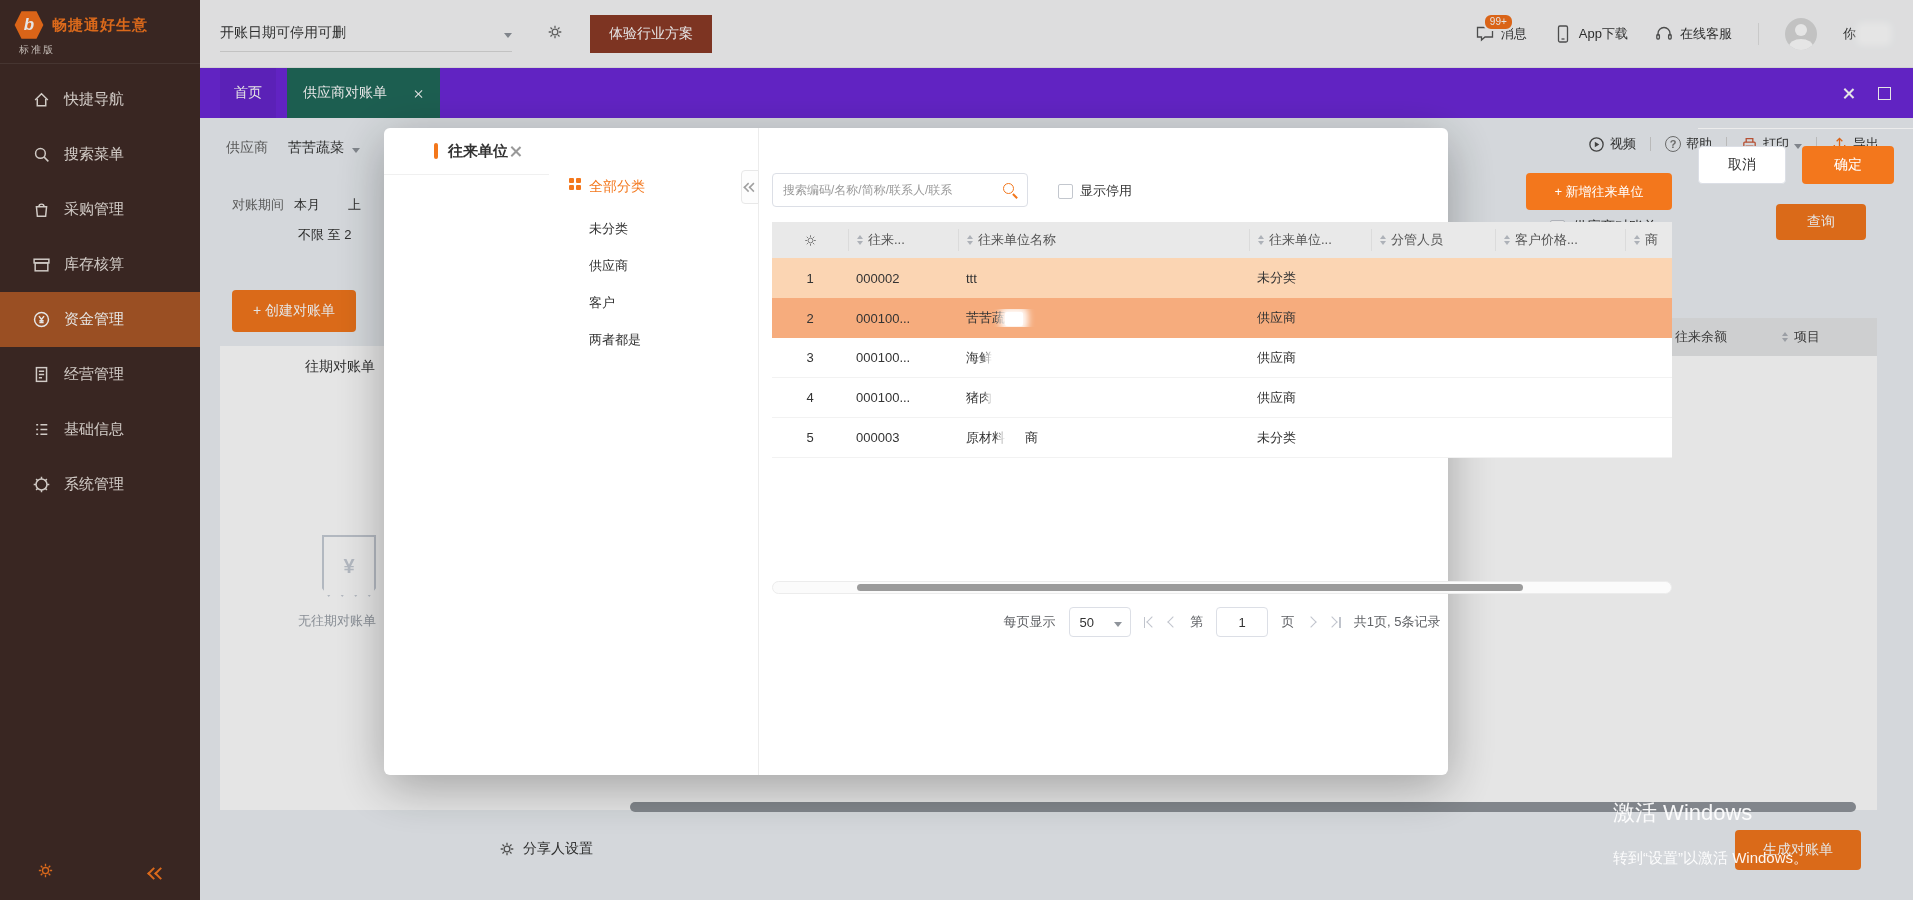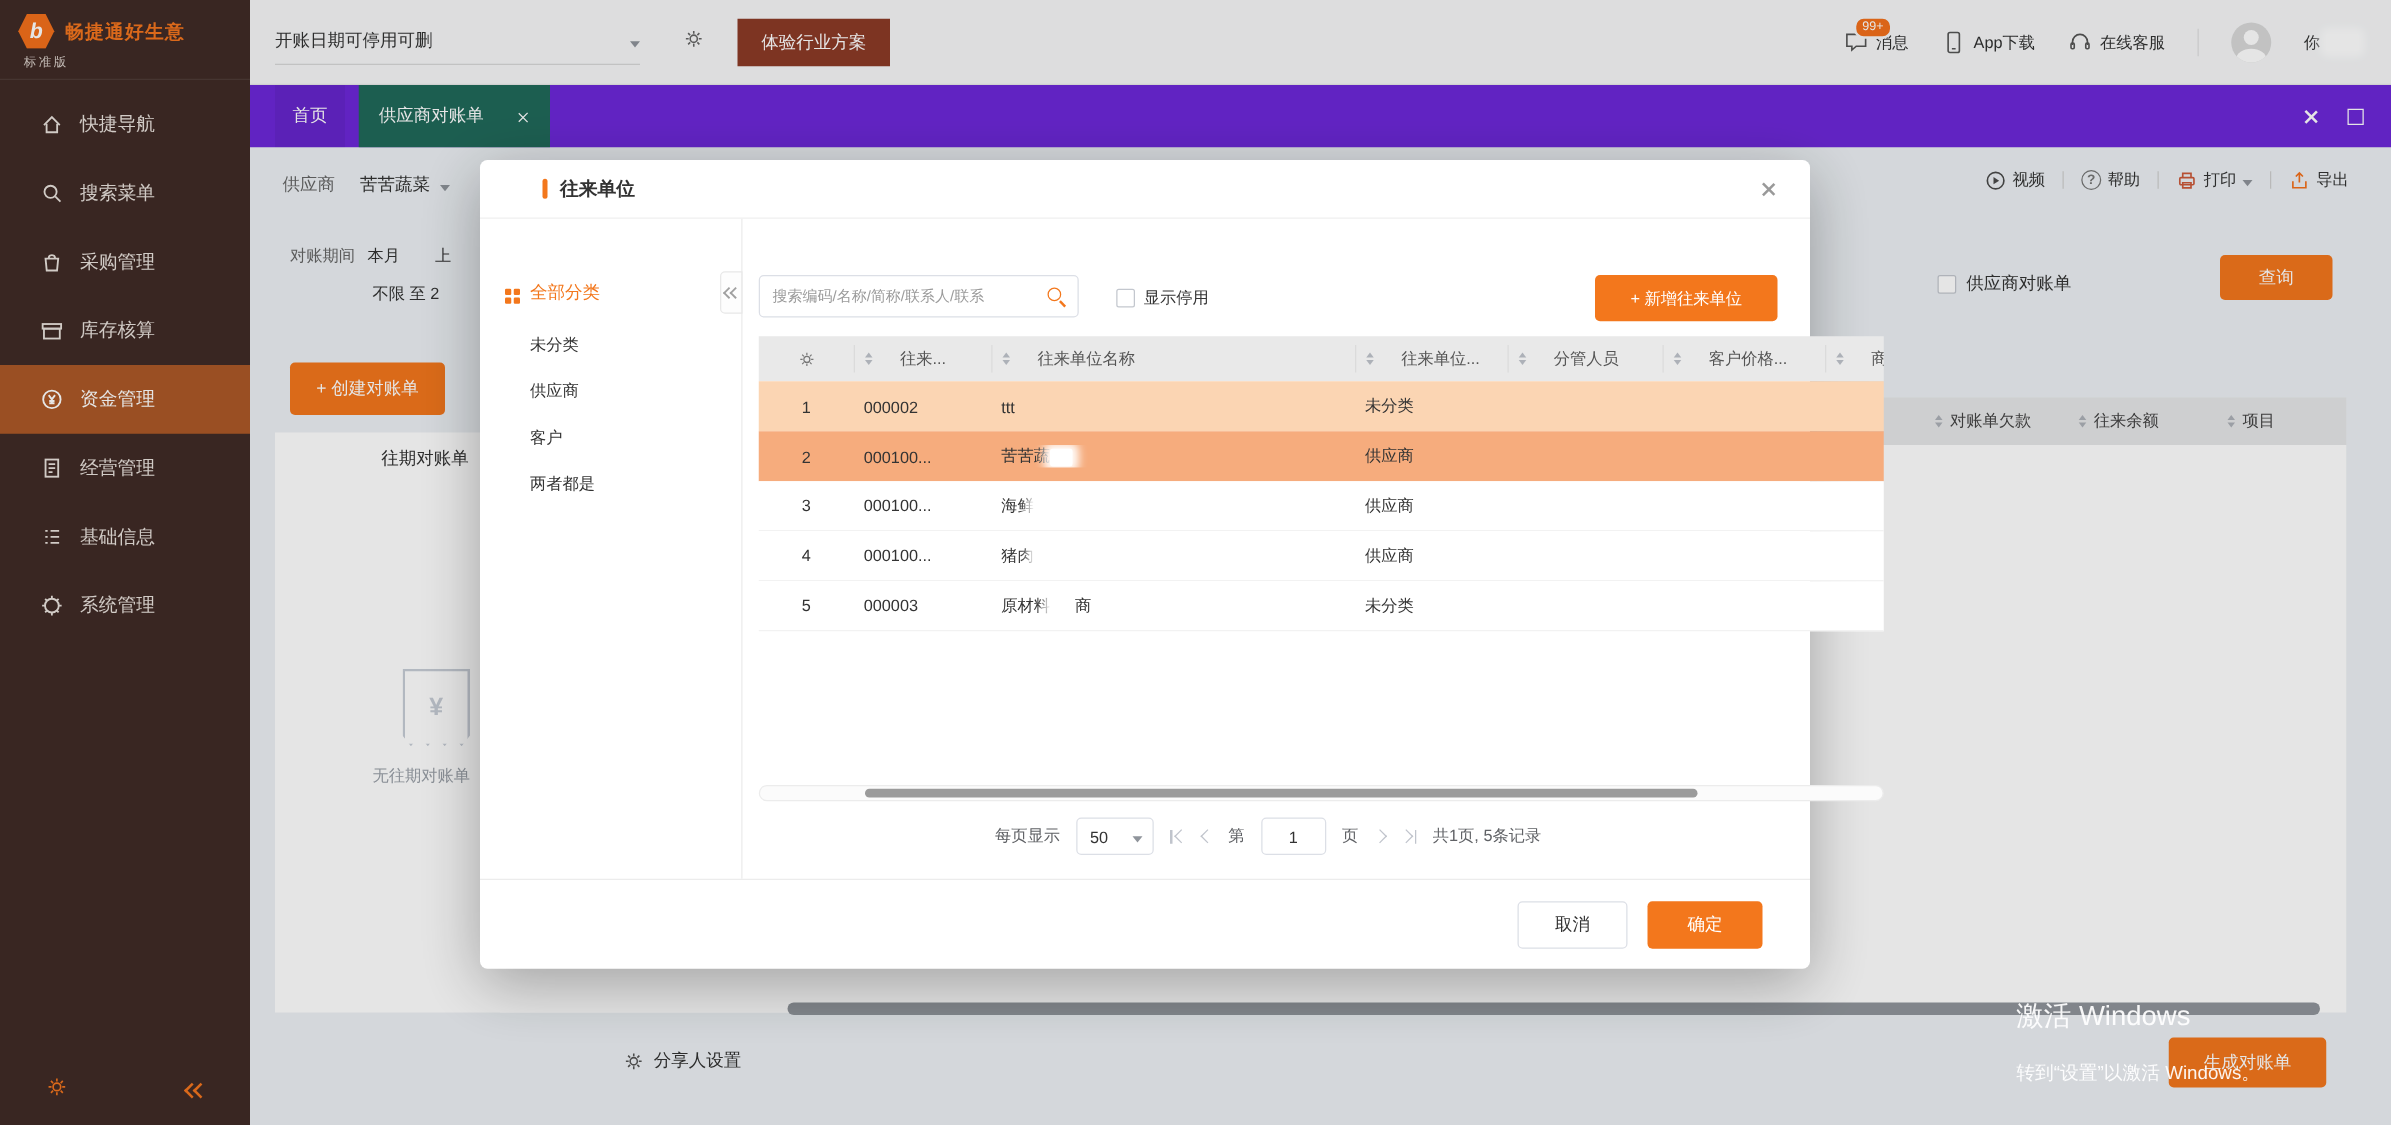"往来单位" .modal { flex-direction: column -> row }
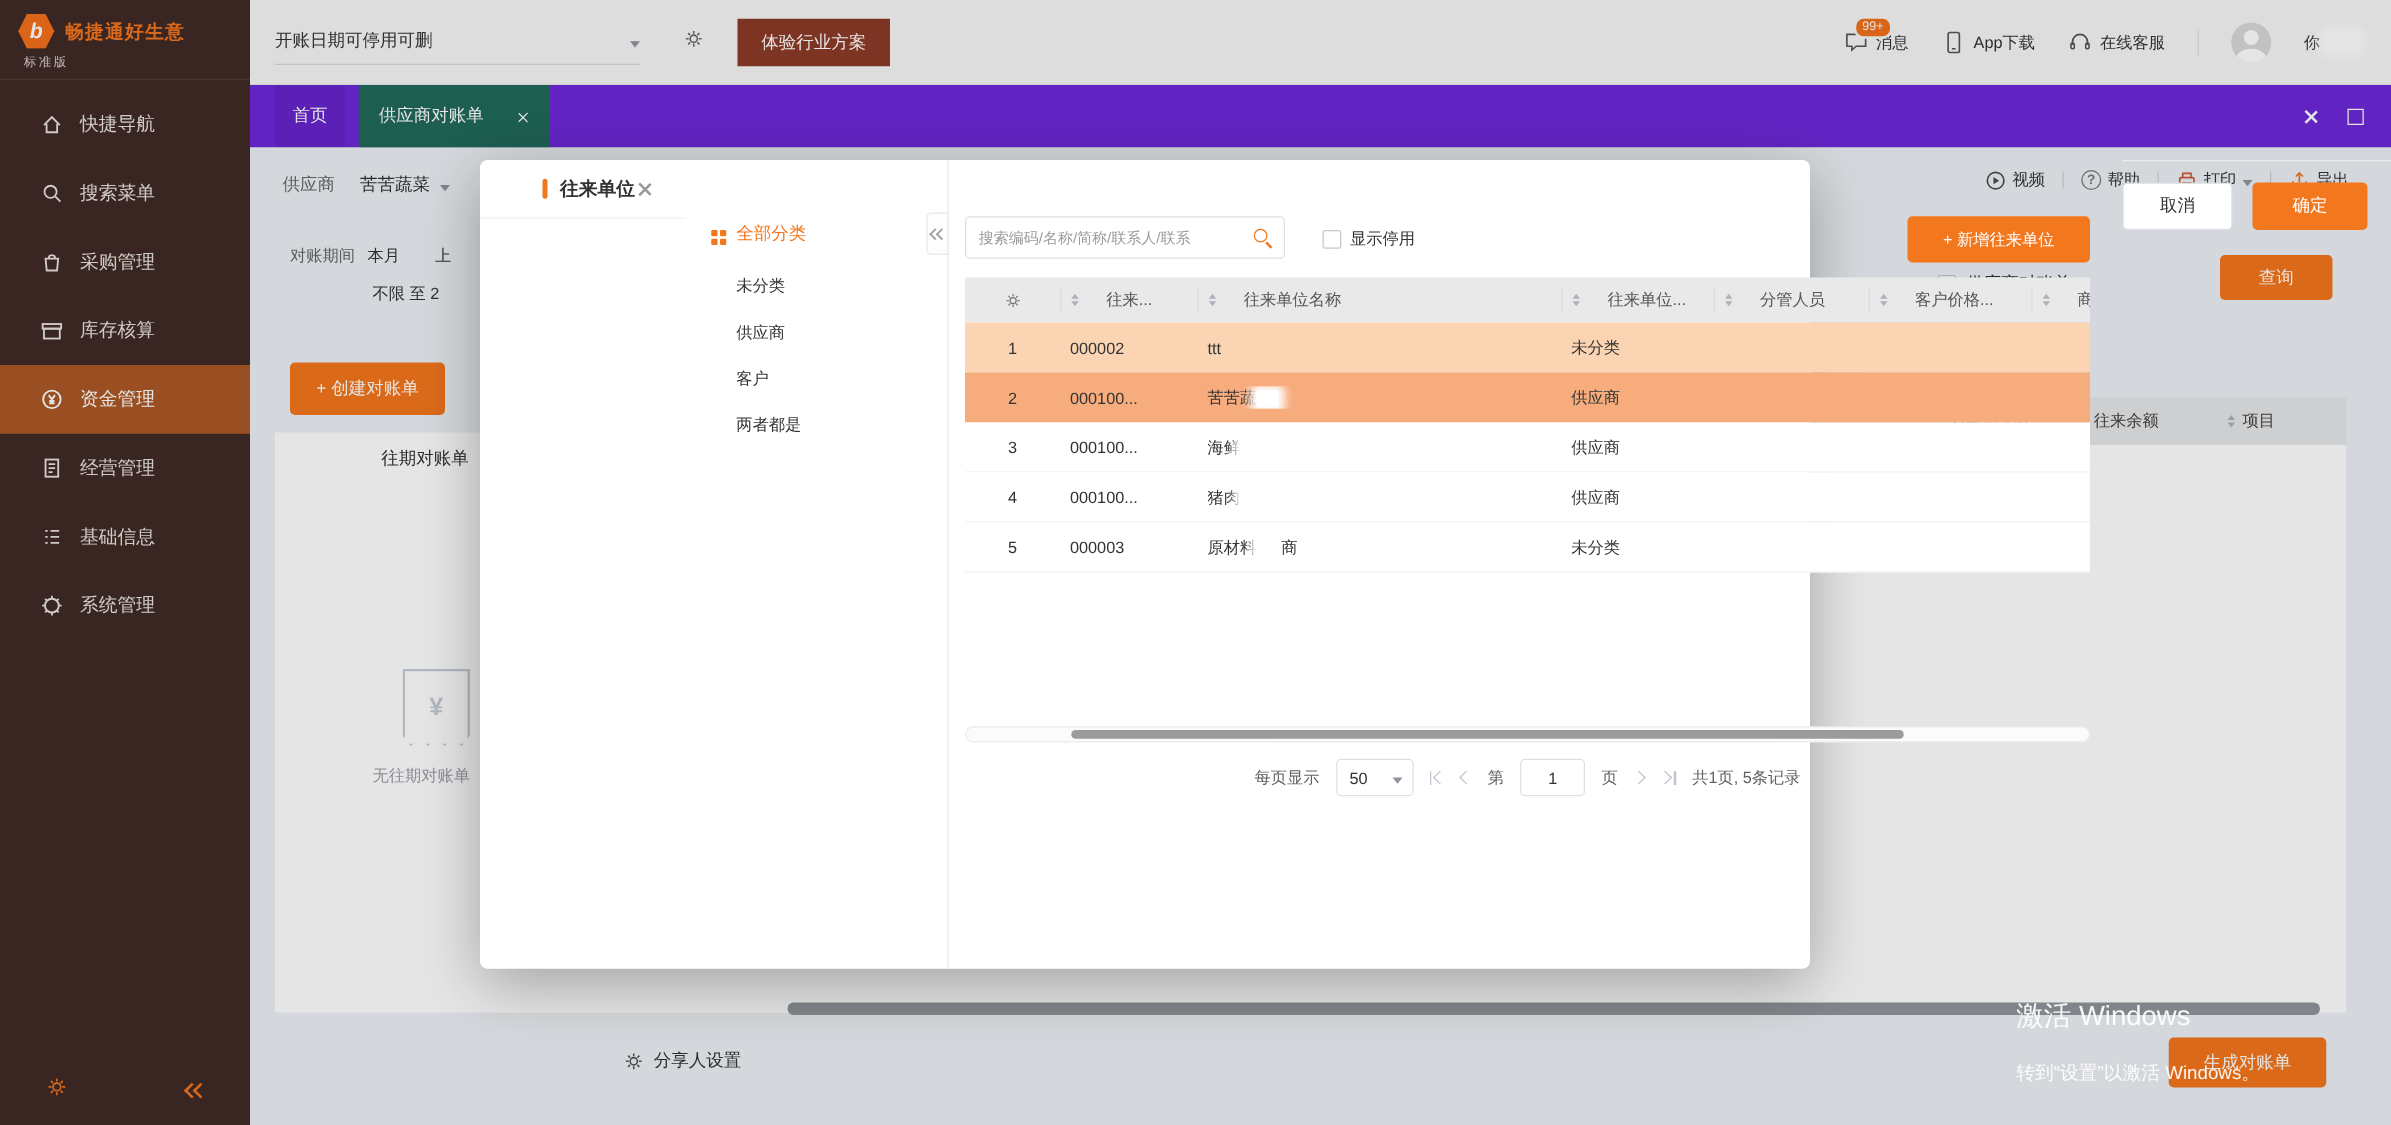"全部分类" .cat-all { align-items: flex-end -> flex-start }
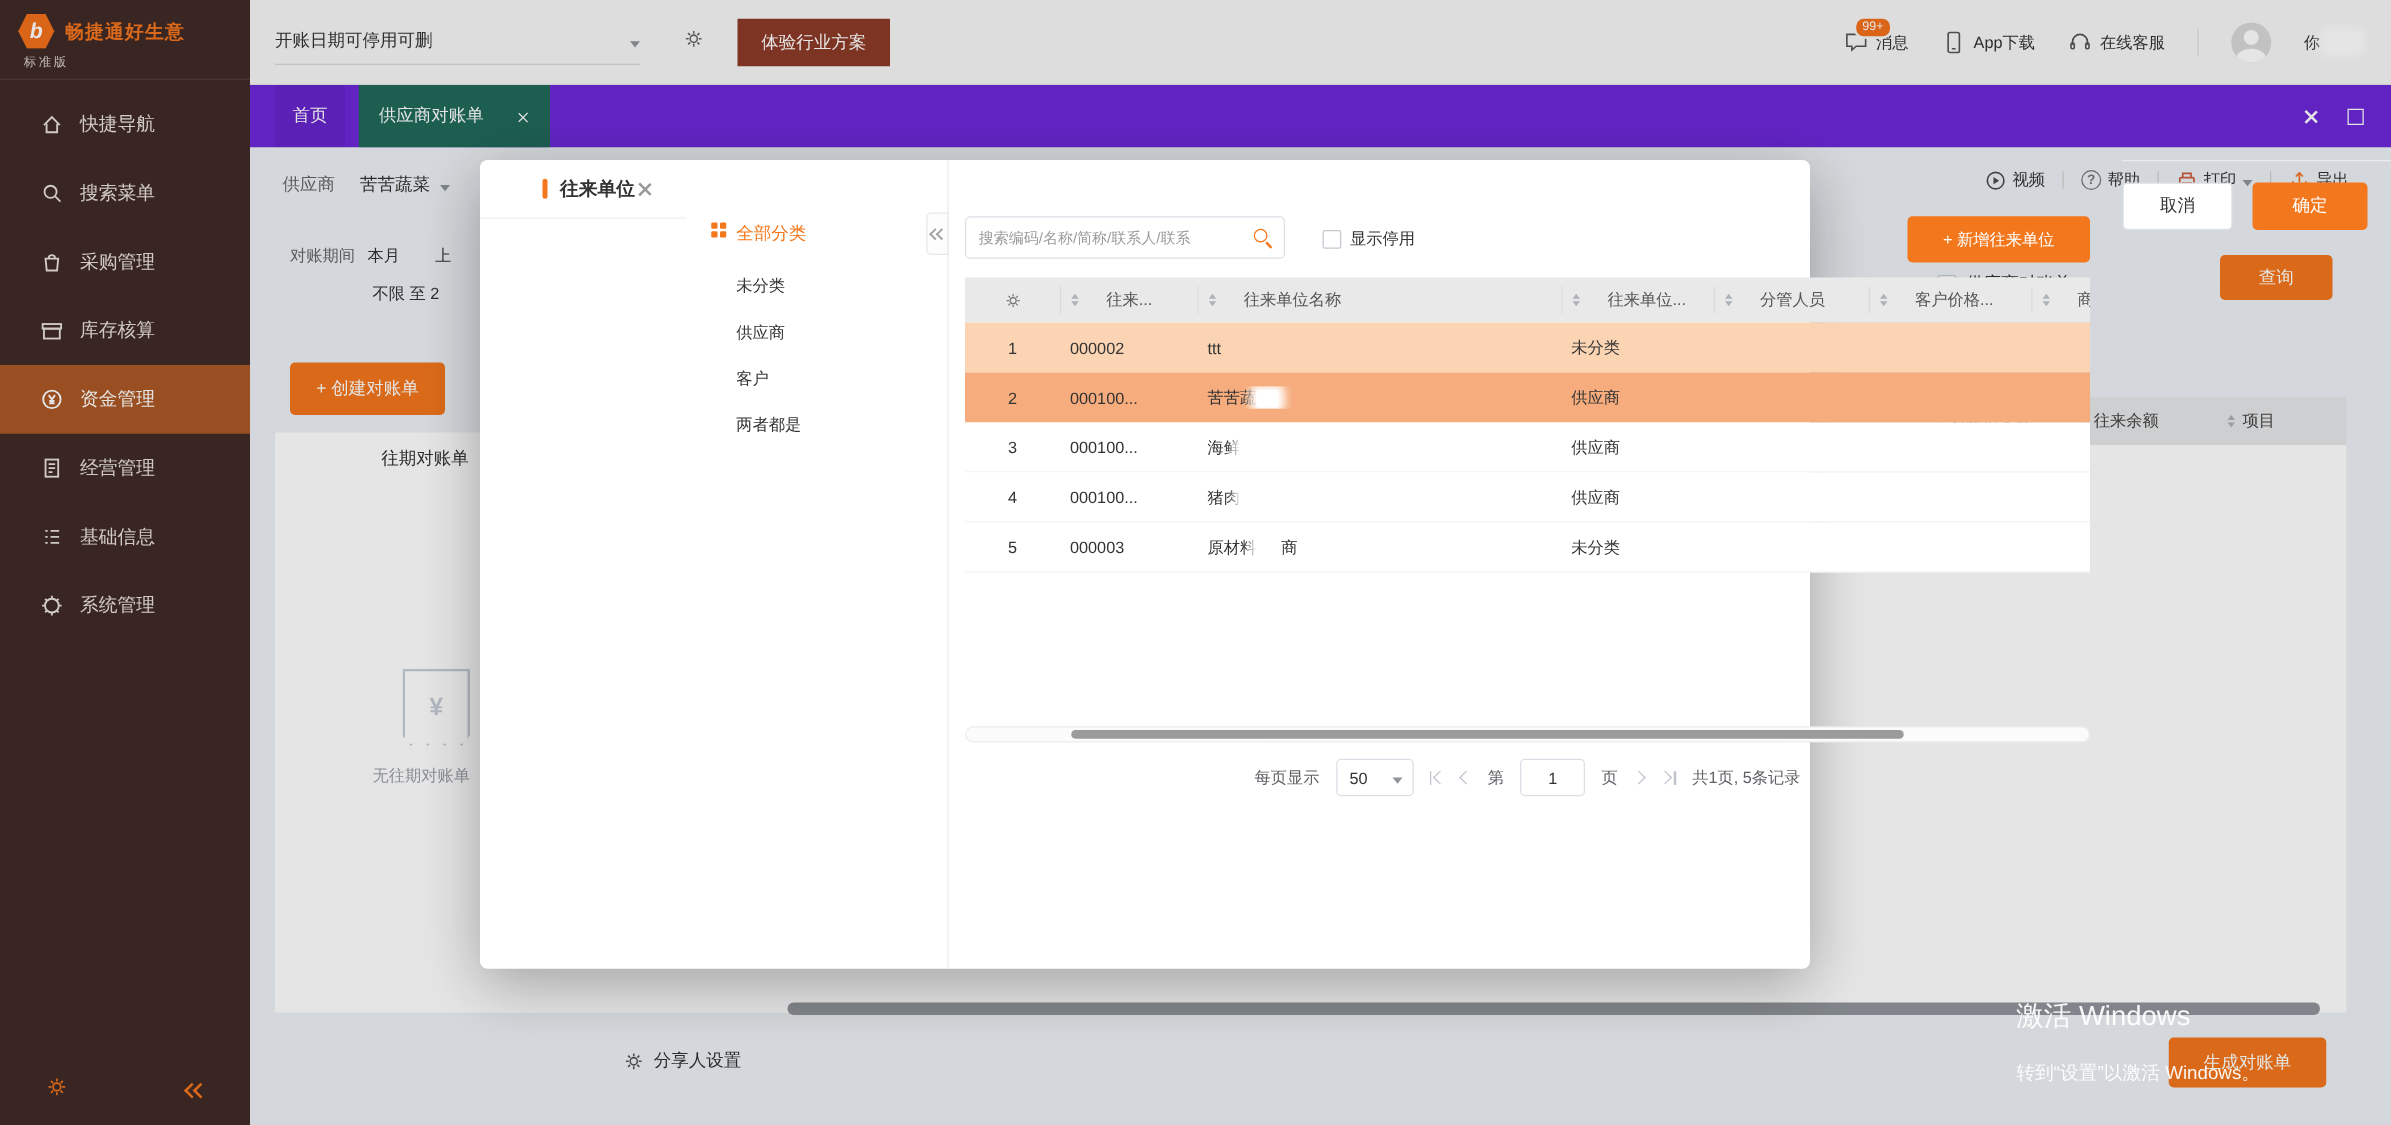"往来..." .m-th { gap: 22px -> 5px }
